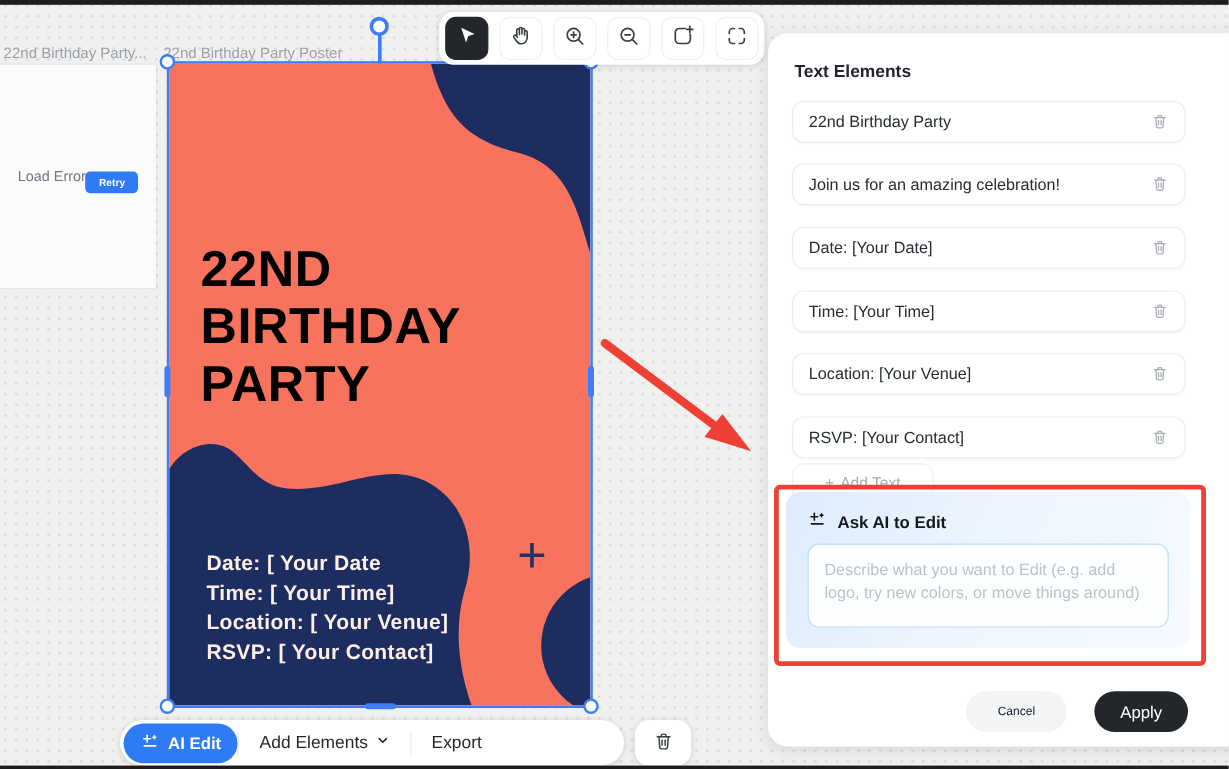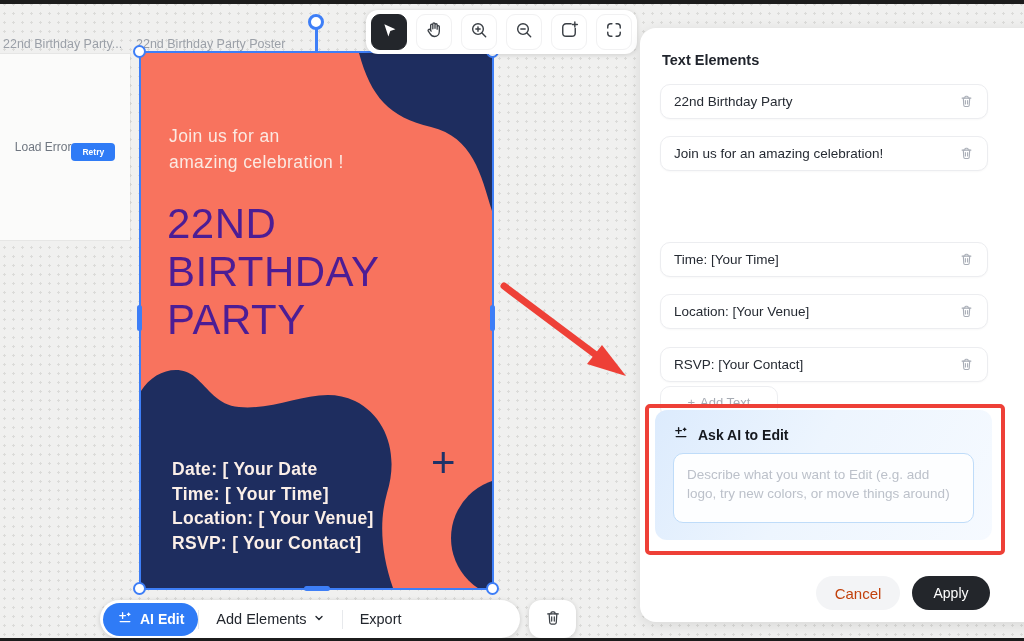"Join us for an" div.poster-subtitle { html: <div> <div>Join us for an</div> <div>amazing celebration !</div> </div> -> none }
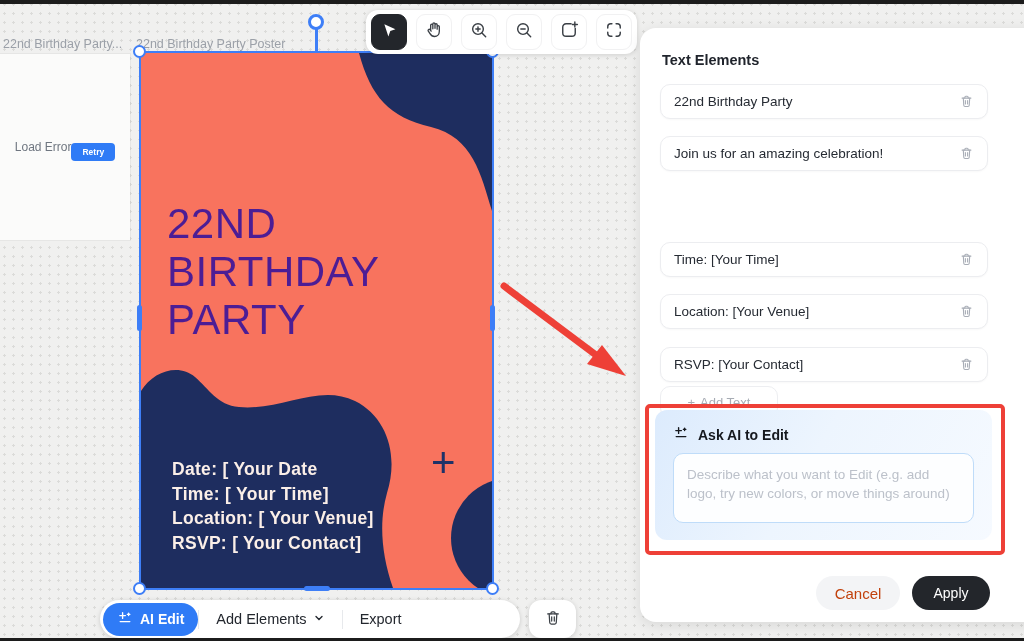"22ND" .poster-title { color: #4c1d95 -> #000000; font-weight: normal -> bold }
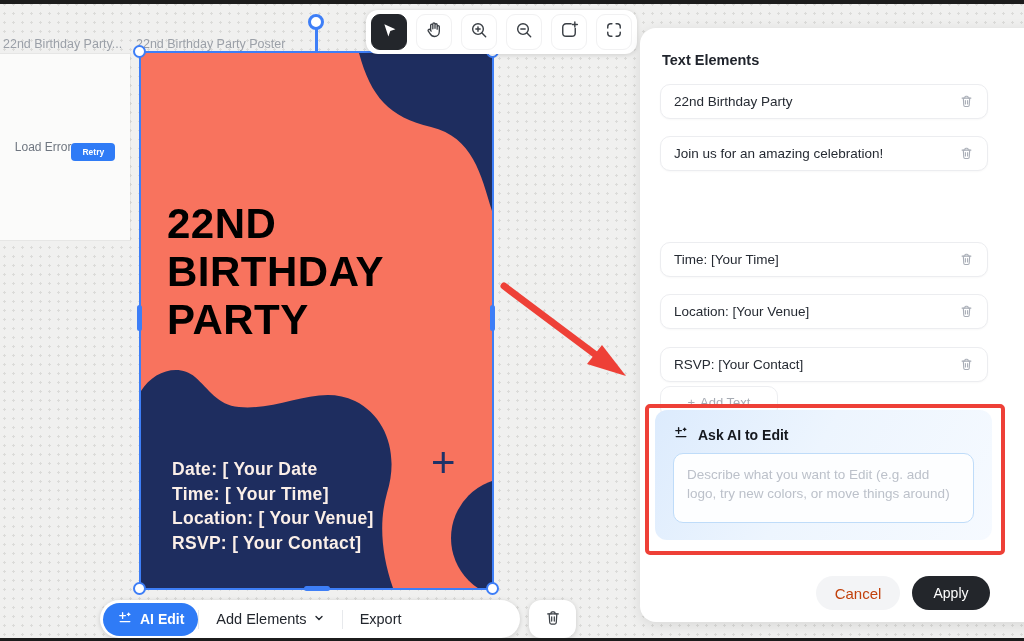"Date: [Your Date]" div.titem { html: none -> <div> <span>Date: [Your Date]</span> <span> <svg> <path></path> <path></path> <path></path> <path></path> <path></path> </svg> </span> </div> }
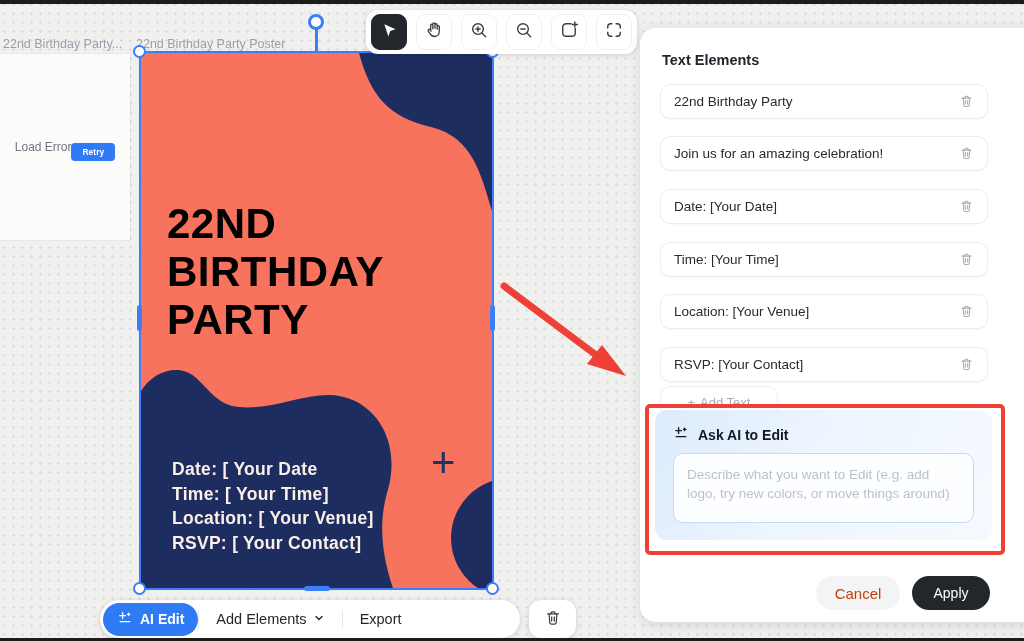"Cancel" .cancel-btn { color: #c2410c -> #0f172a; font-size: 15px -> 10px; left: 176px -> 165px }
